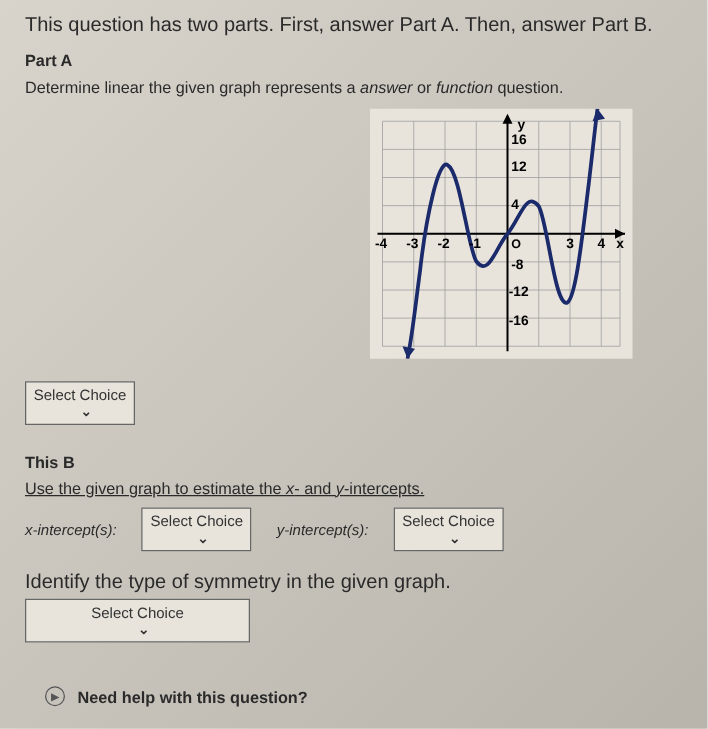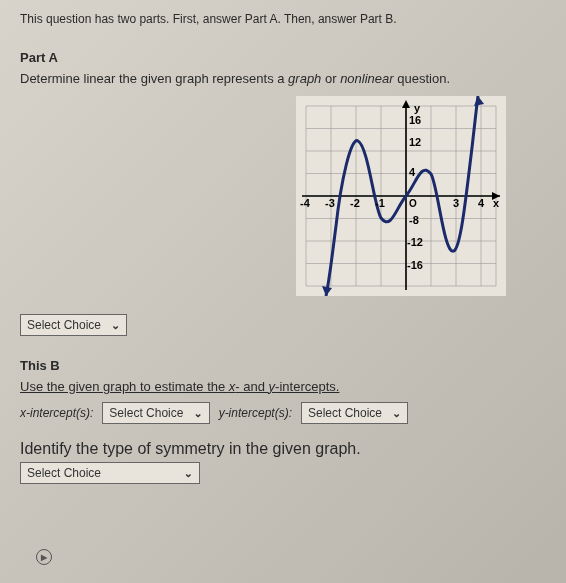"This question has two parts." .intro { font-size: 12px -> 16px; margin-bottom: 24px -> 11px }
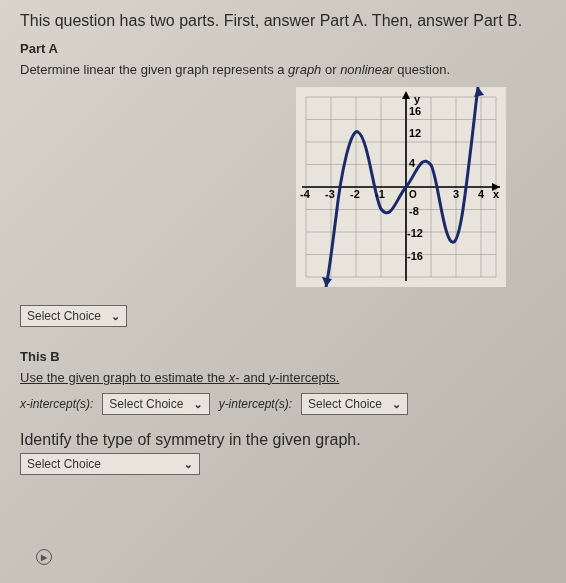"graph" span.italic { text: graph -> answer }
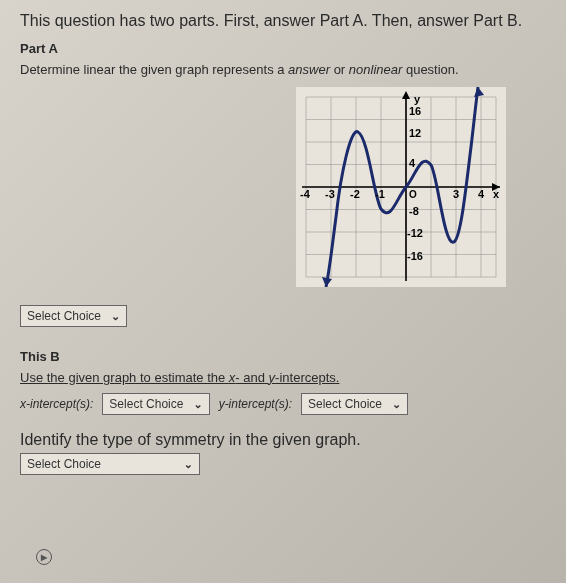"nonlinear" span.italic { text: nonlinear -> function }
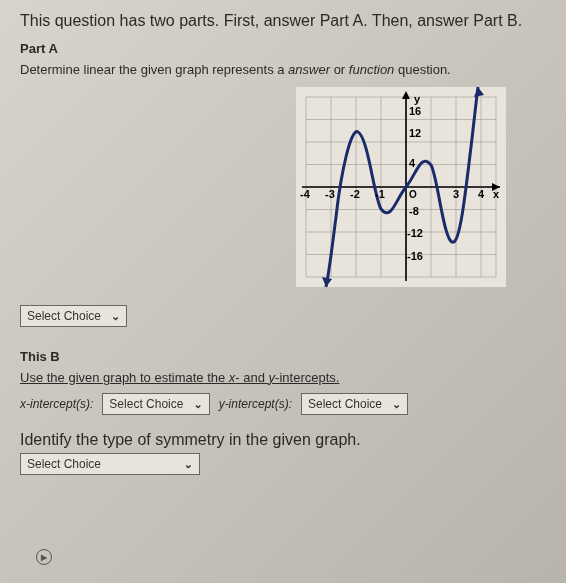"Select Choice" .dropdown { flex-direction: none -> column }
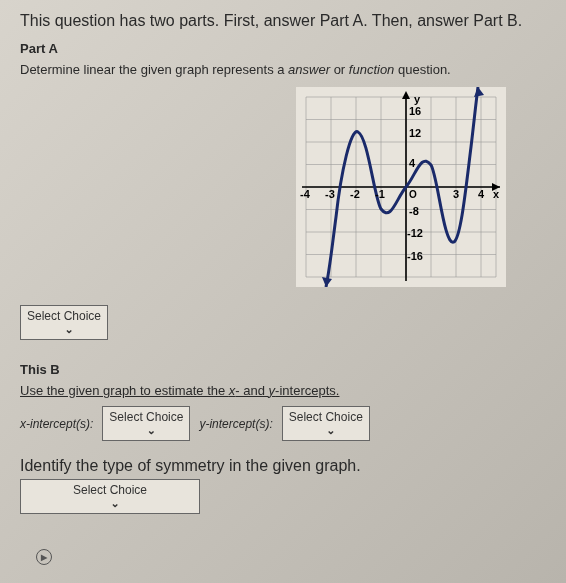"x-intercept(s):" .intercepts-row { gap: 9px -> 20px }
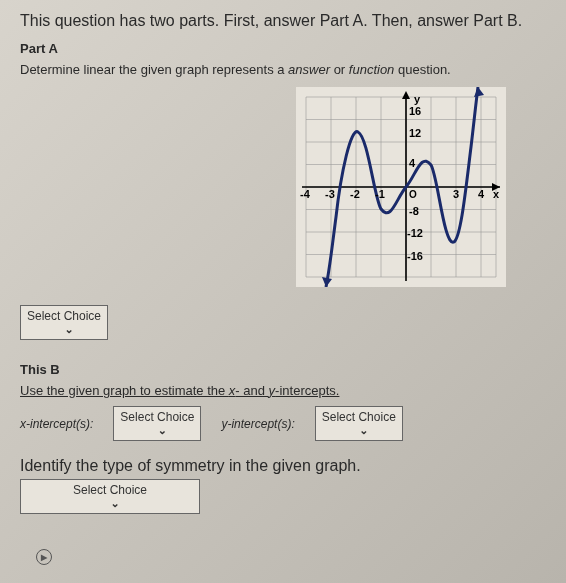"Need help with this question?" span { html: none -> <span>Need help with this question?</span> }
